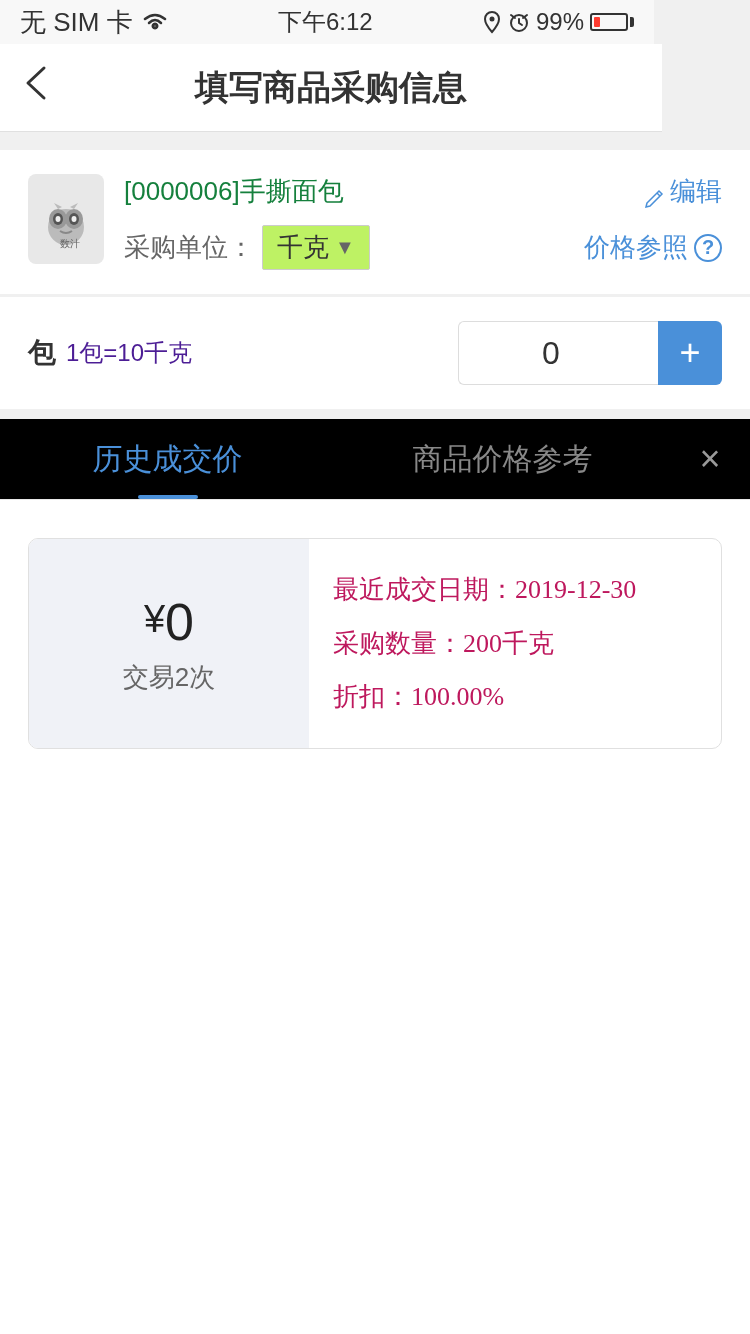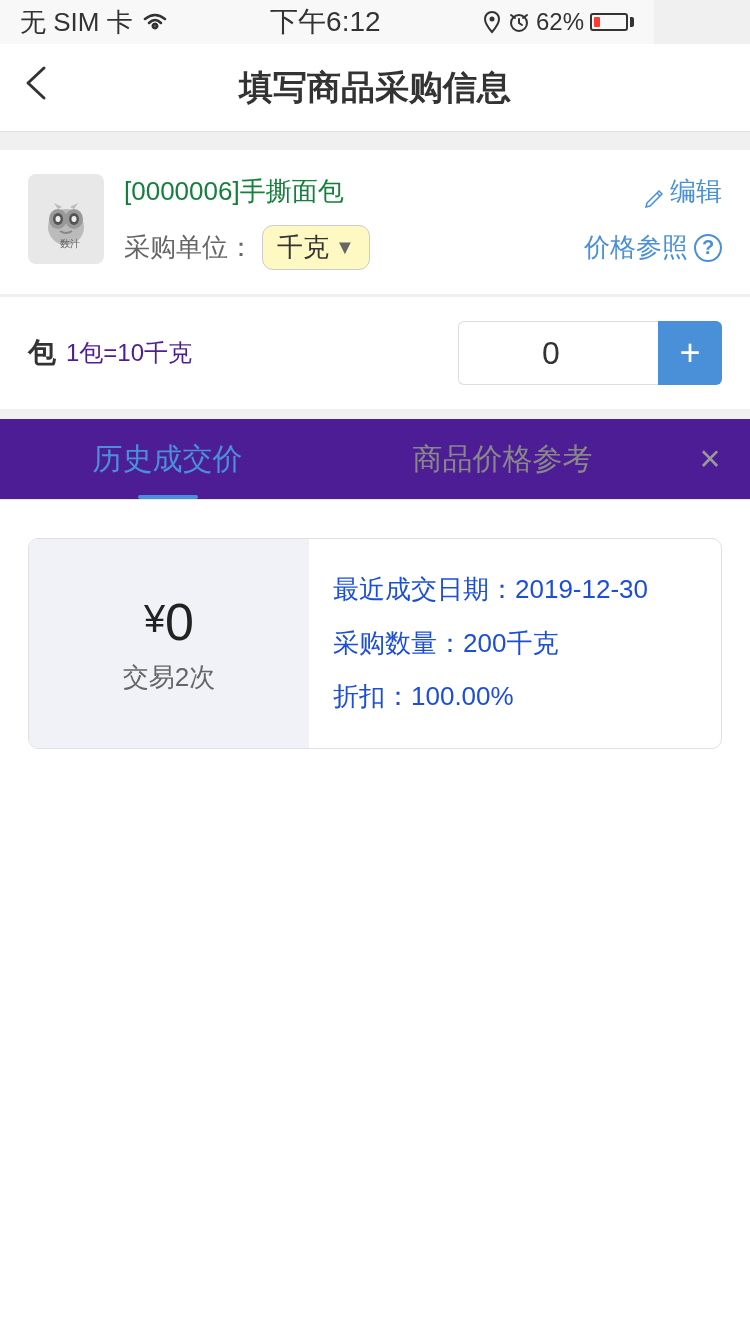"下午6:12" .status-center { font-size: 28px -> 24px }
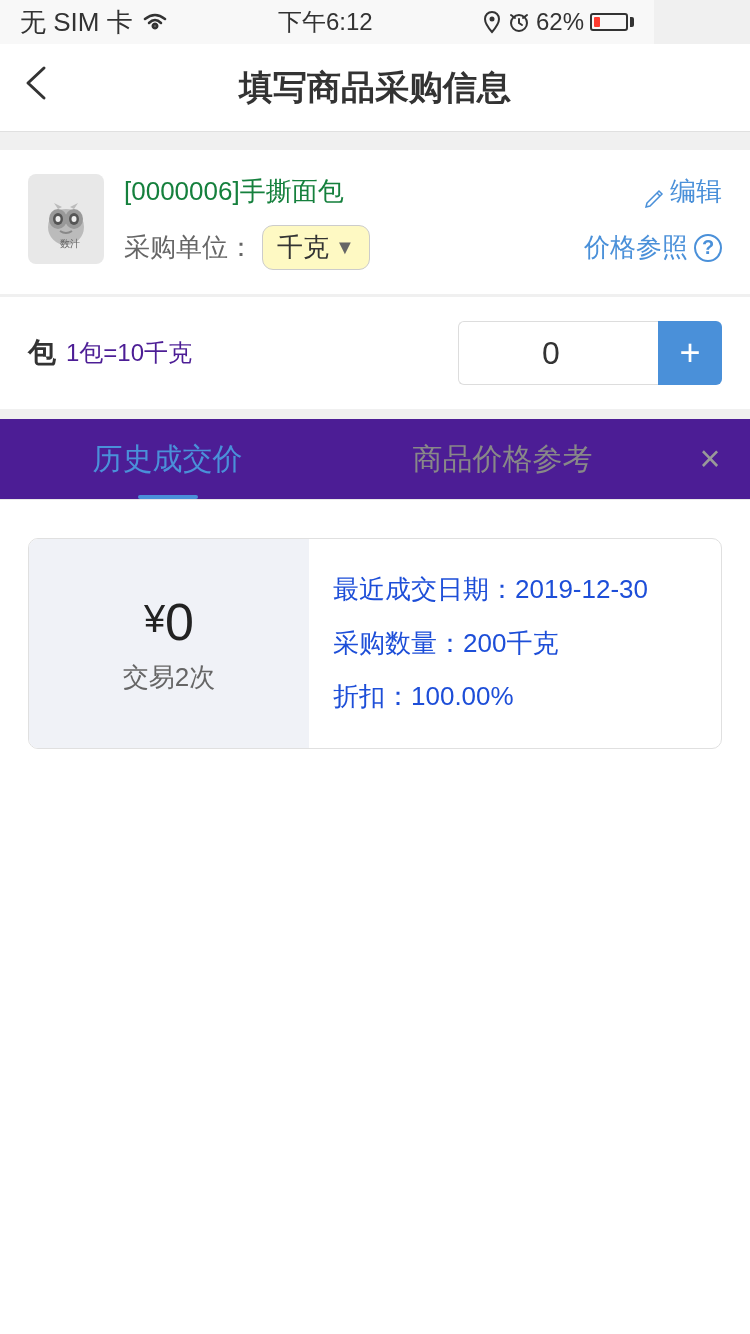"62%" span { text: 62% -> 99% }
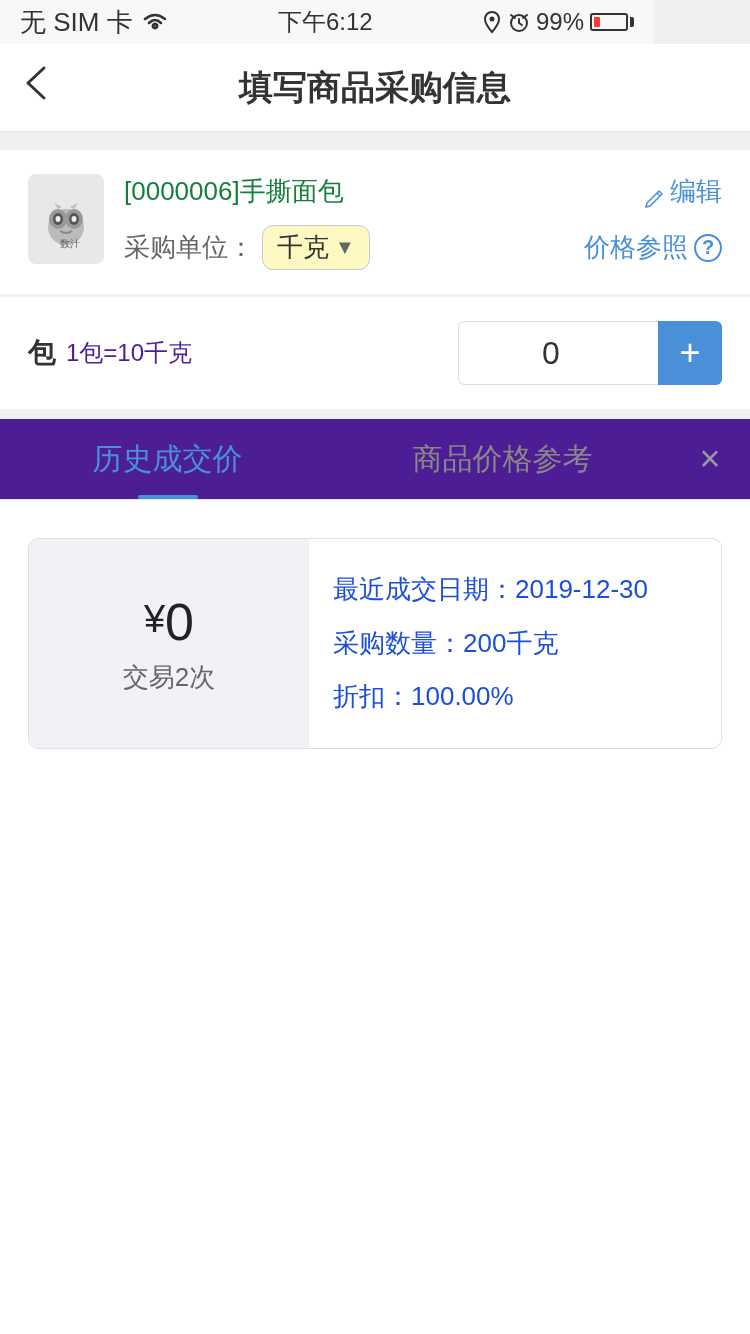"填写商品采购信息" .nav-bar { width: 750px -> 662px }
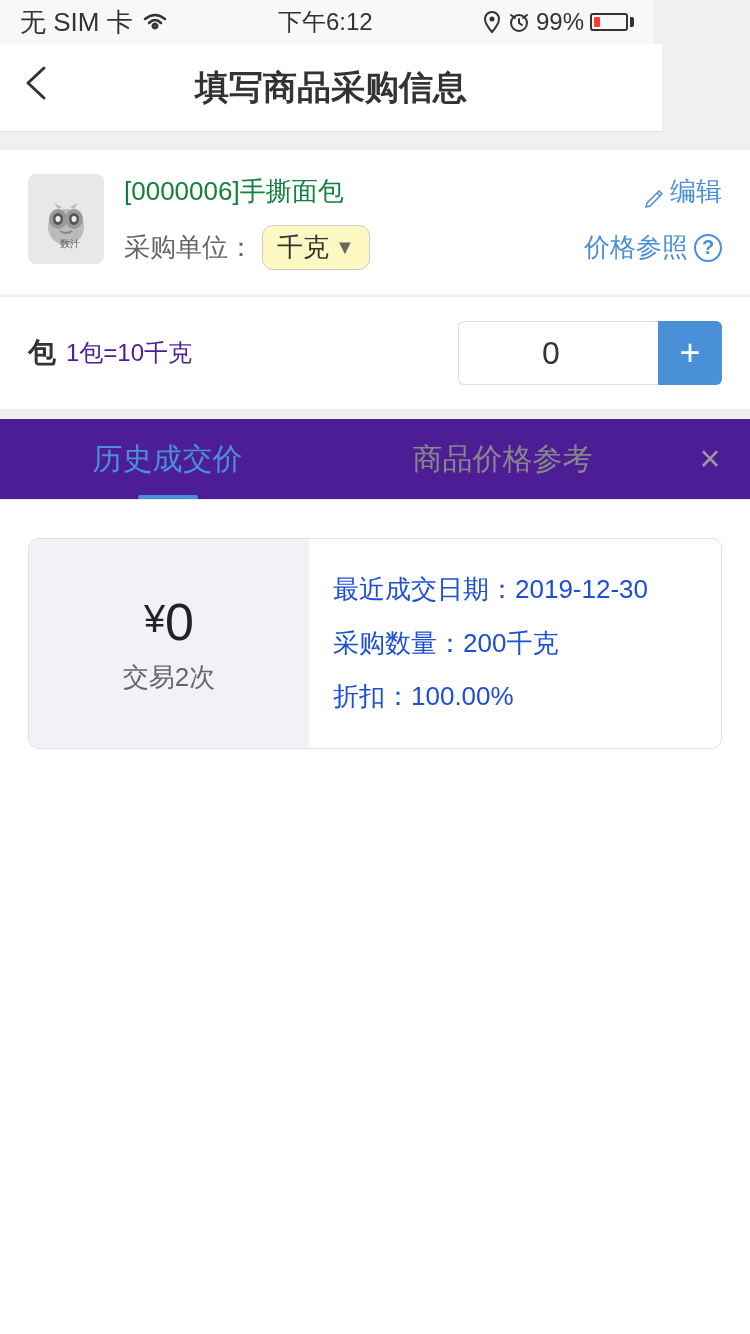"千克" .unit-select { background: #fef9c3 -> #bef264; border-radius: 11px -> 2px }
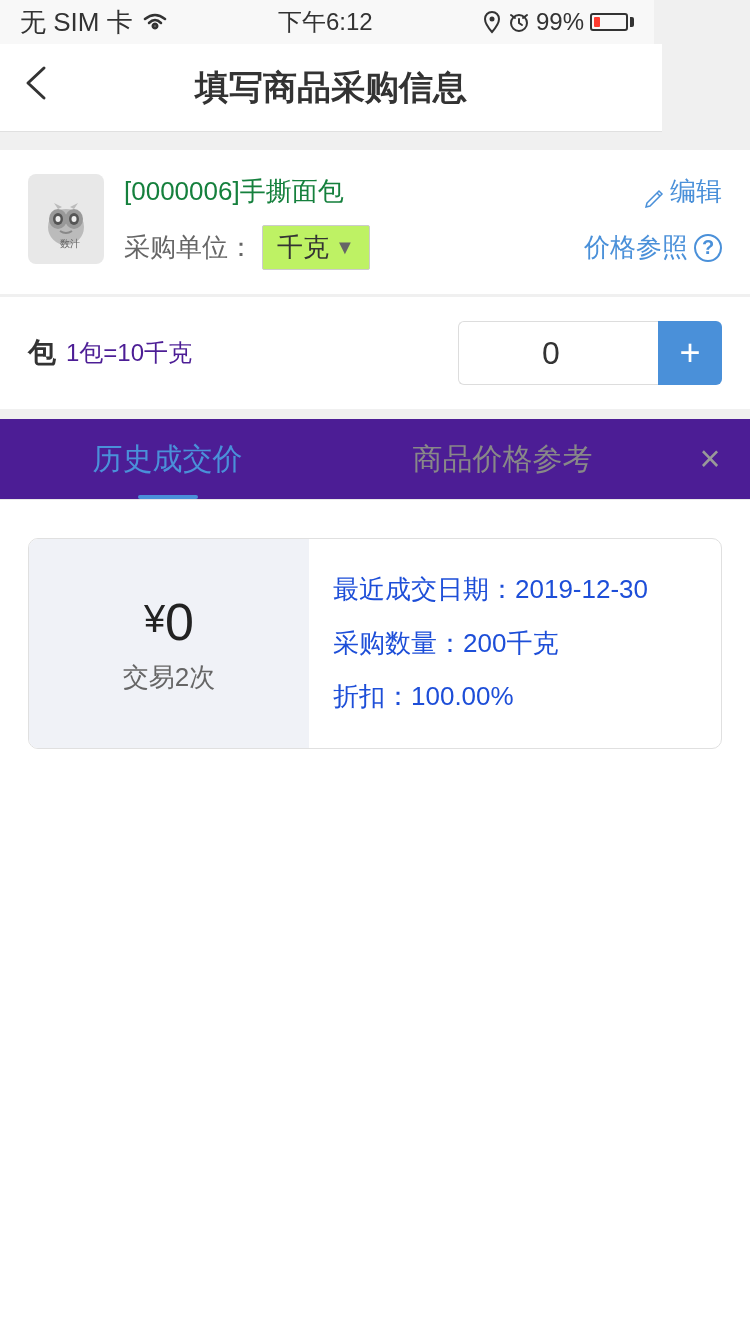"历史成交价" .tabs-container { background: #4c1d95 -> #000000 }
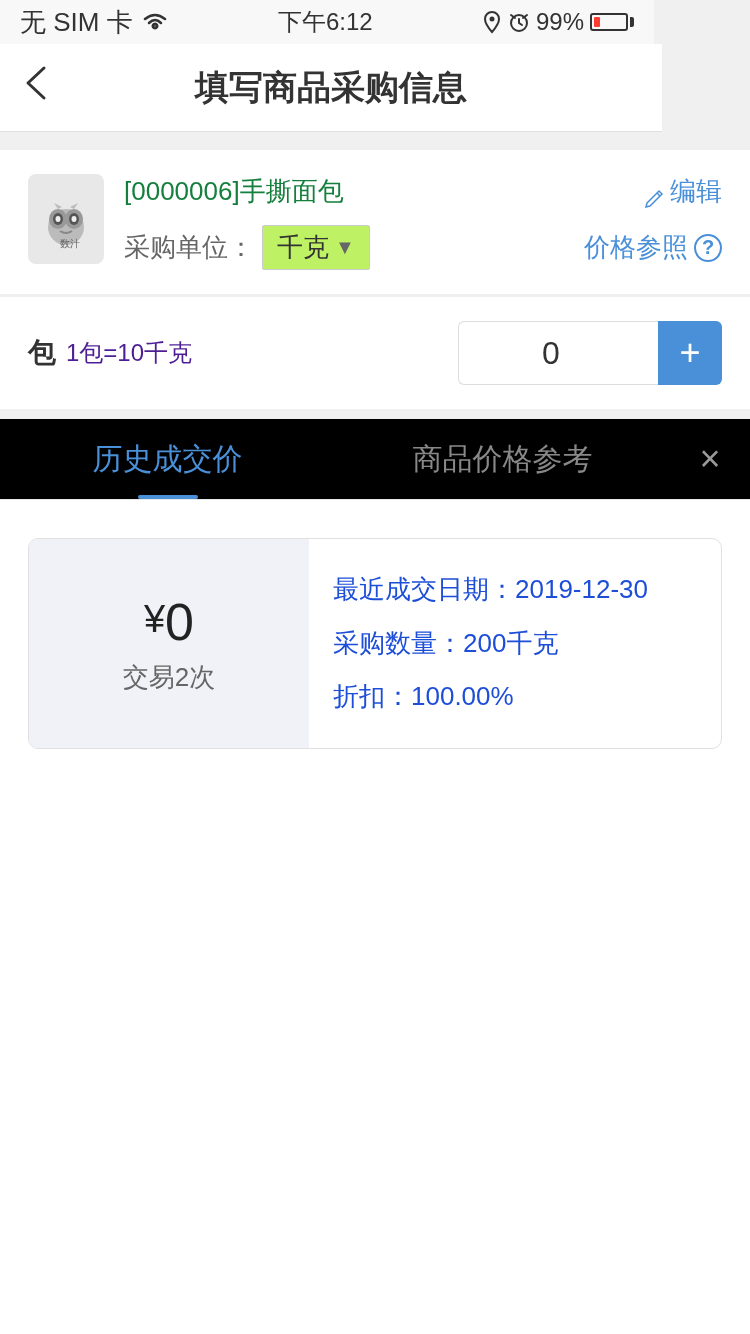"最近成交日期：2019-12-30" .history-detail-row { color: #1d4ed8 -> #be185d; font-family: none -> Liberation Serif, serif }
